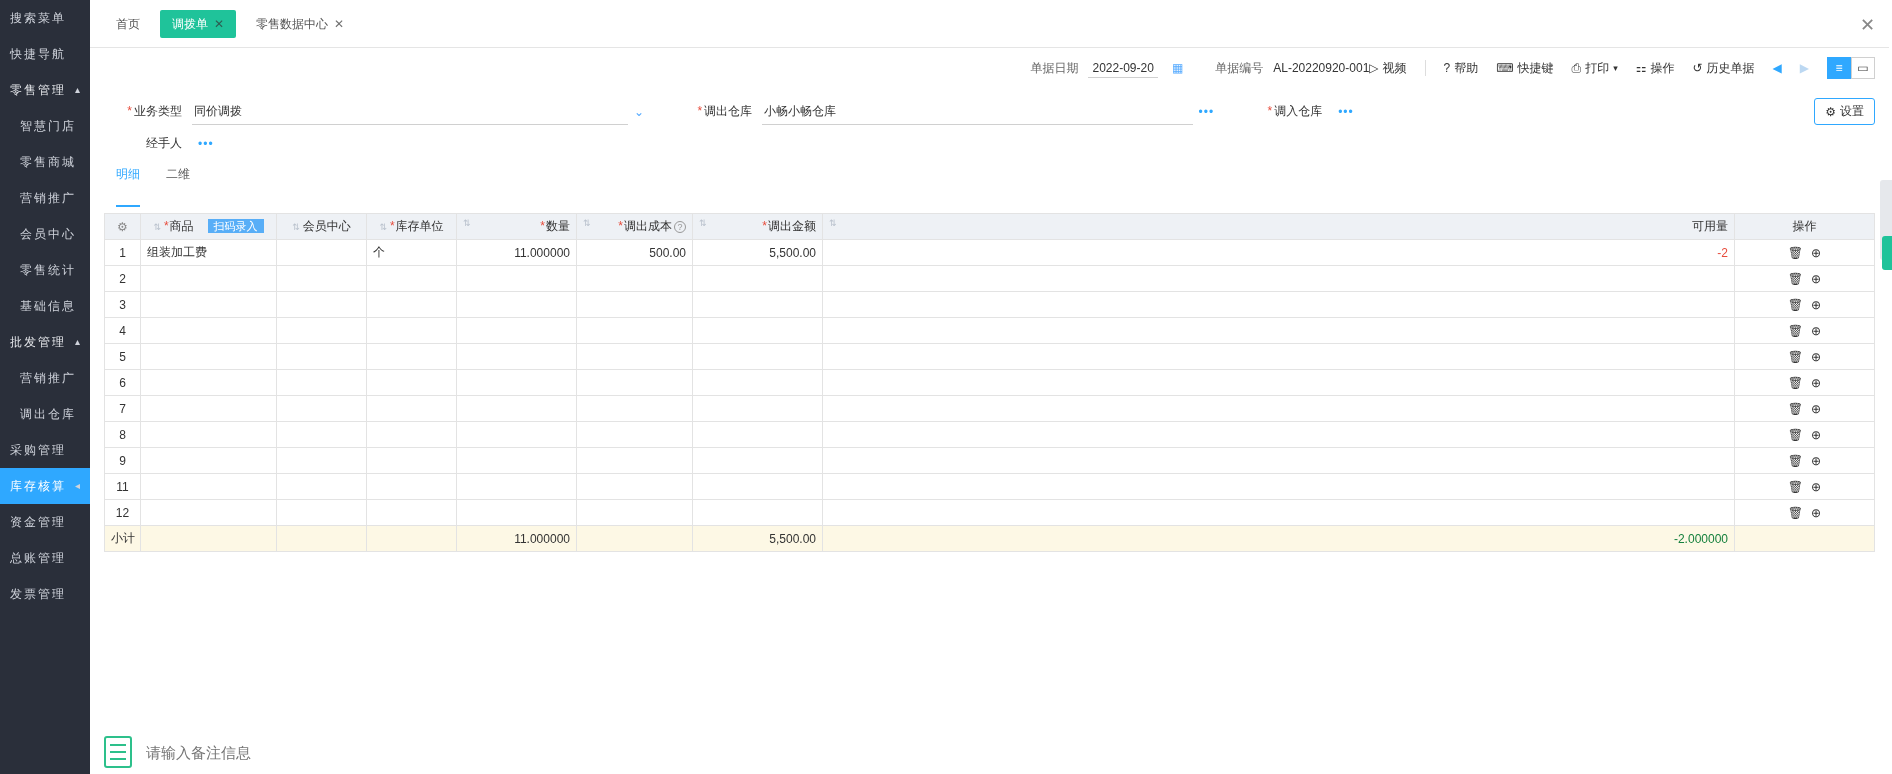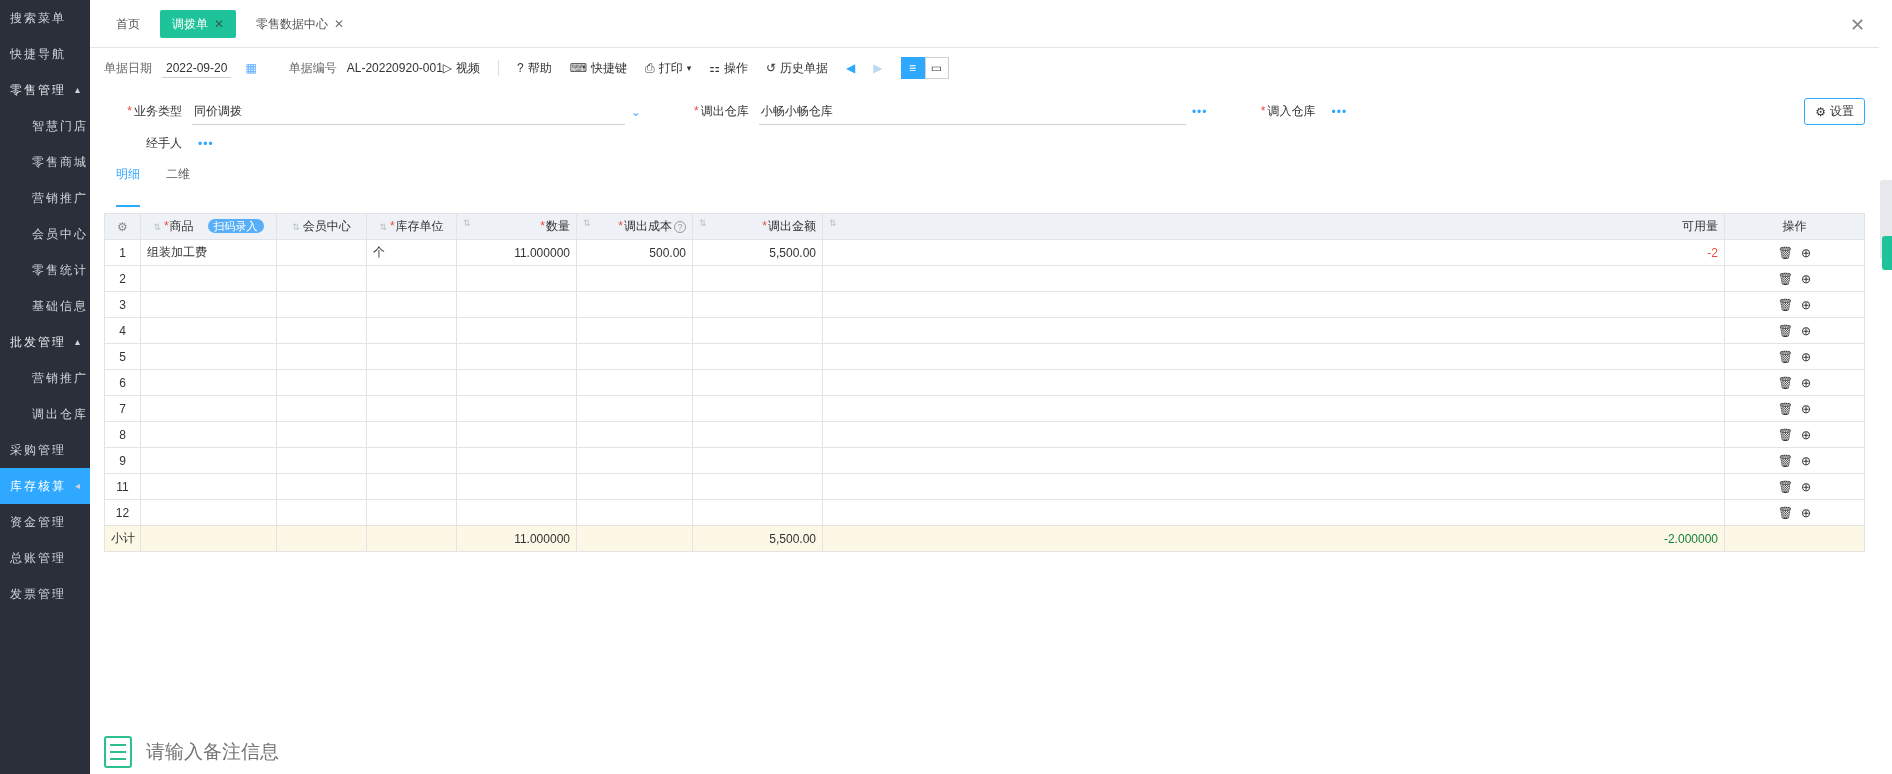"首页" .content { right: 13px -> 3px }
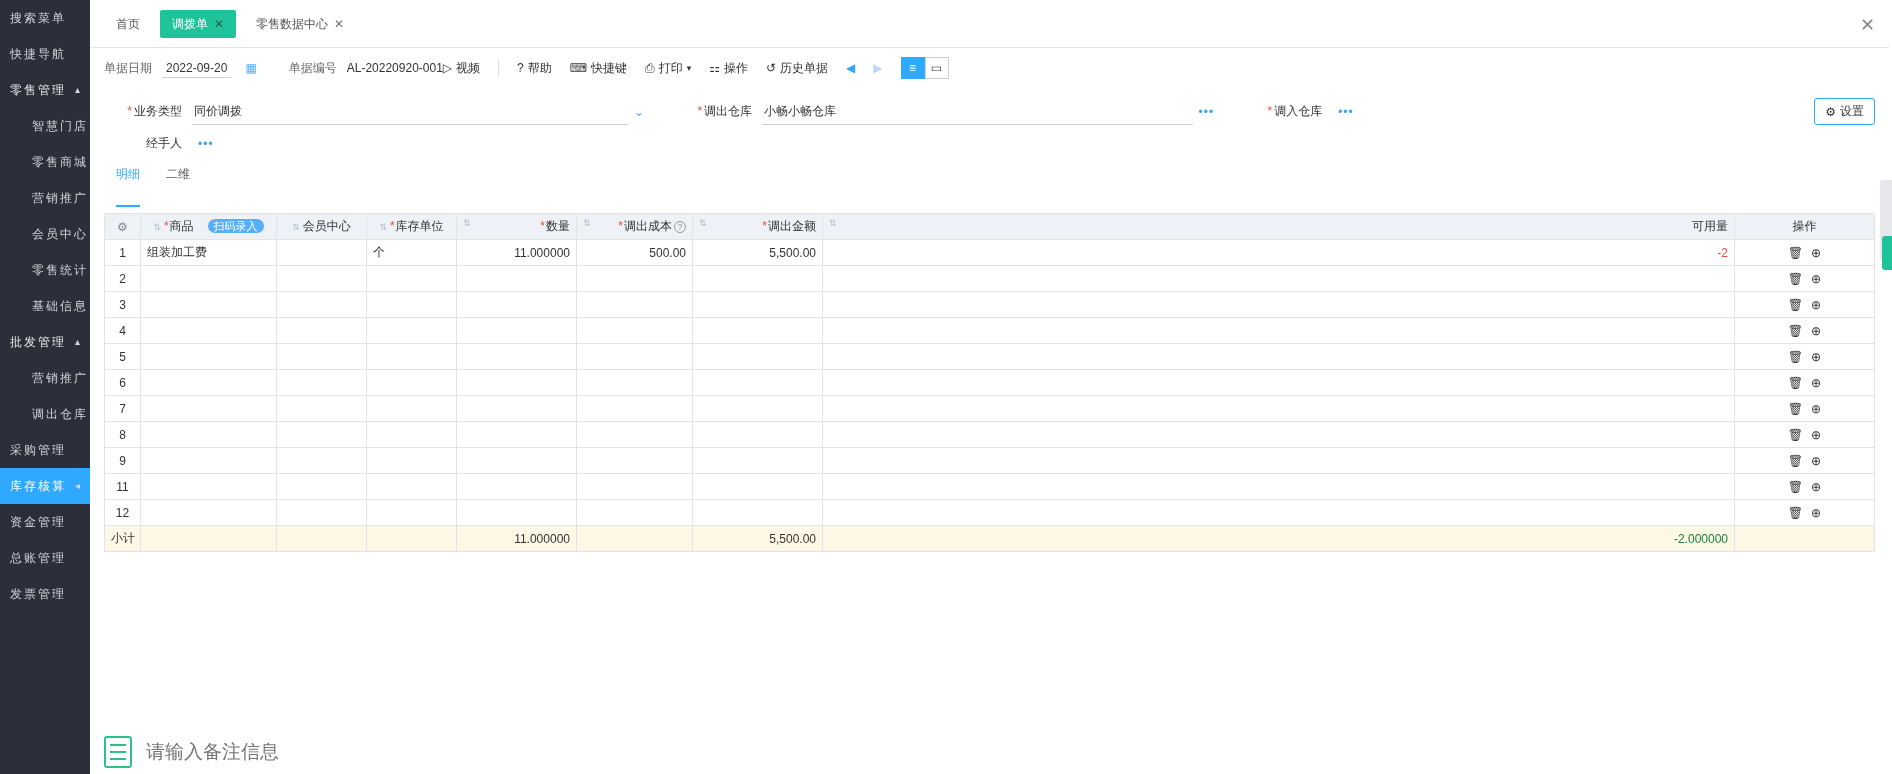"单据日期" .toolbar { justify-content: flex-start -> flex-end }
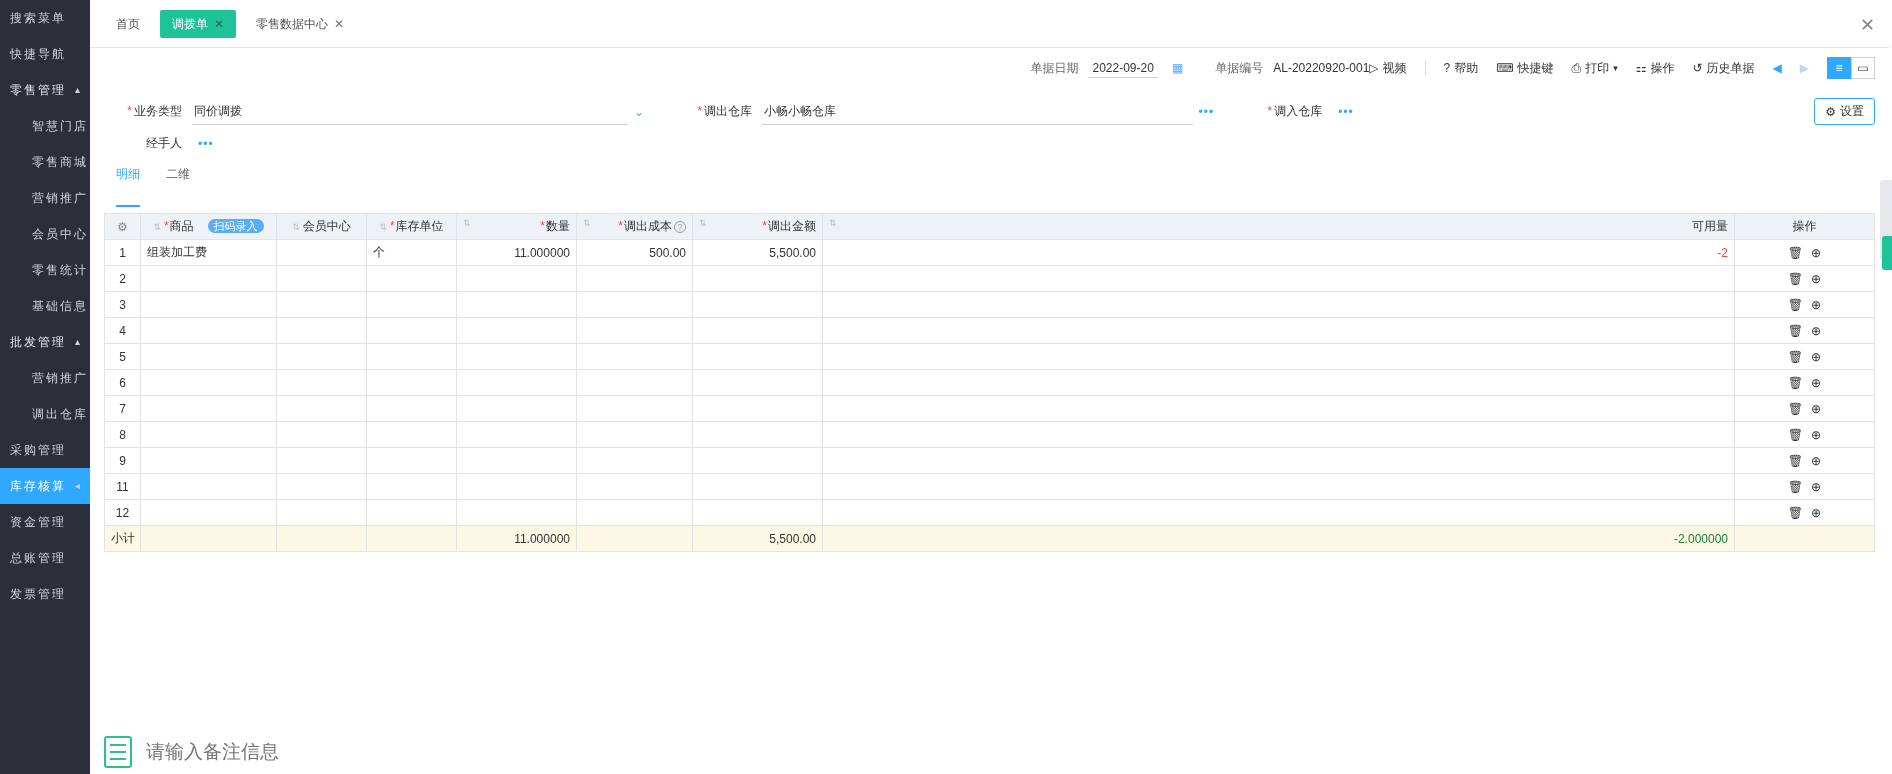"智慧门店" .sidebar .sub { padding-left: 32px -> 20px }
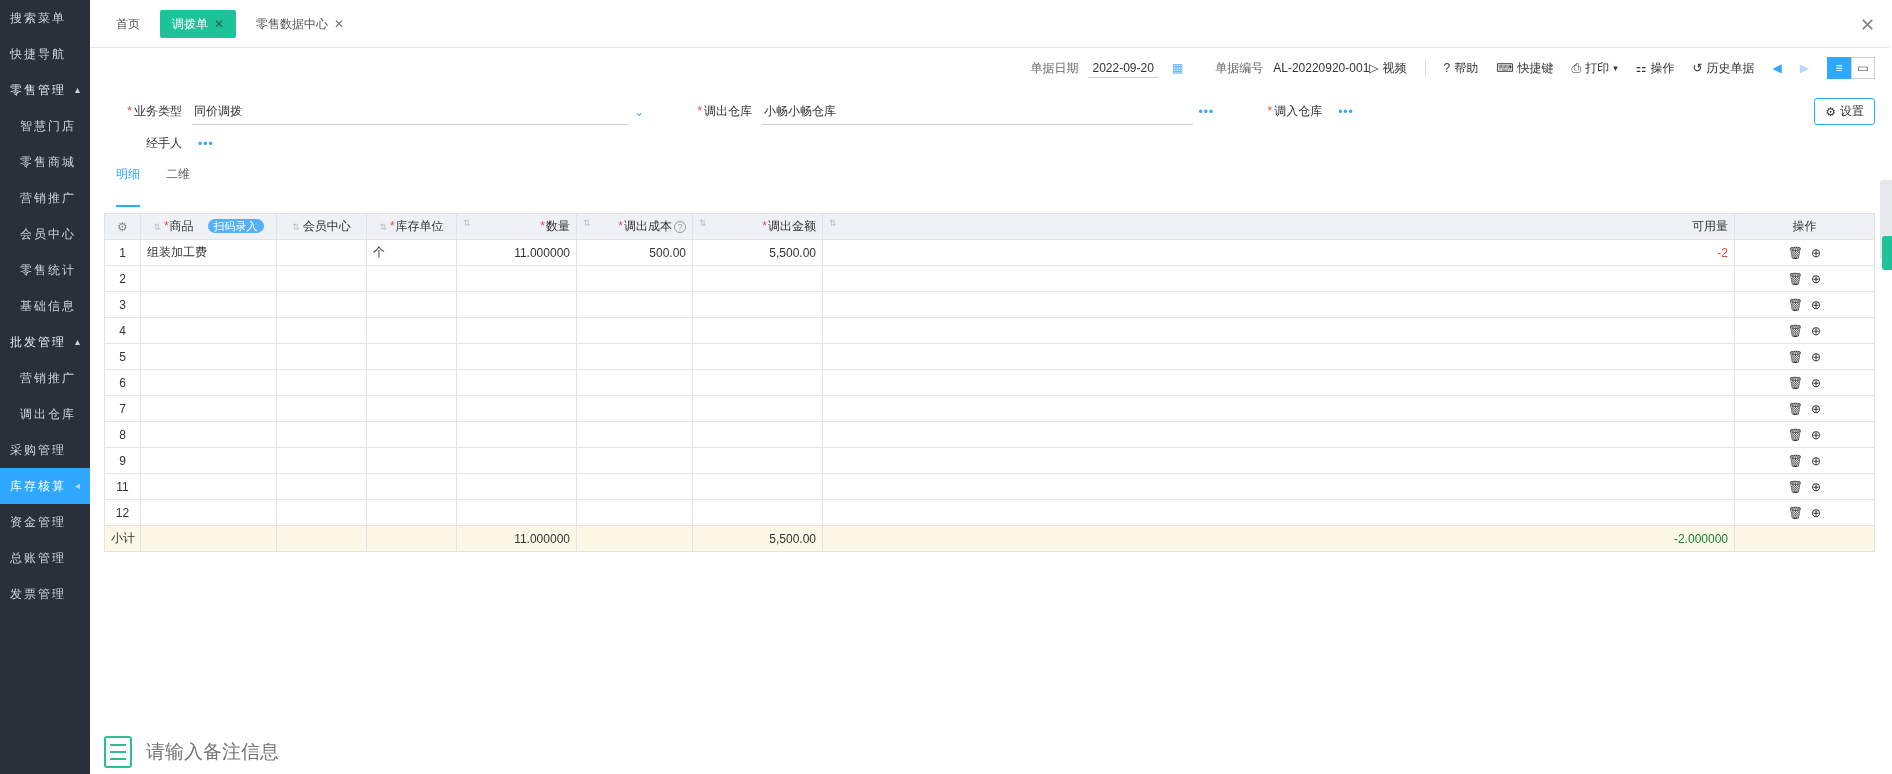"扫码录入" .scan-btn { border-radius: 7px -> 0 }
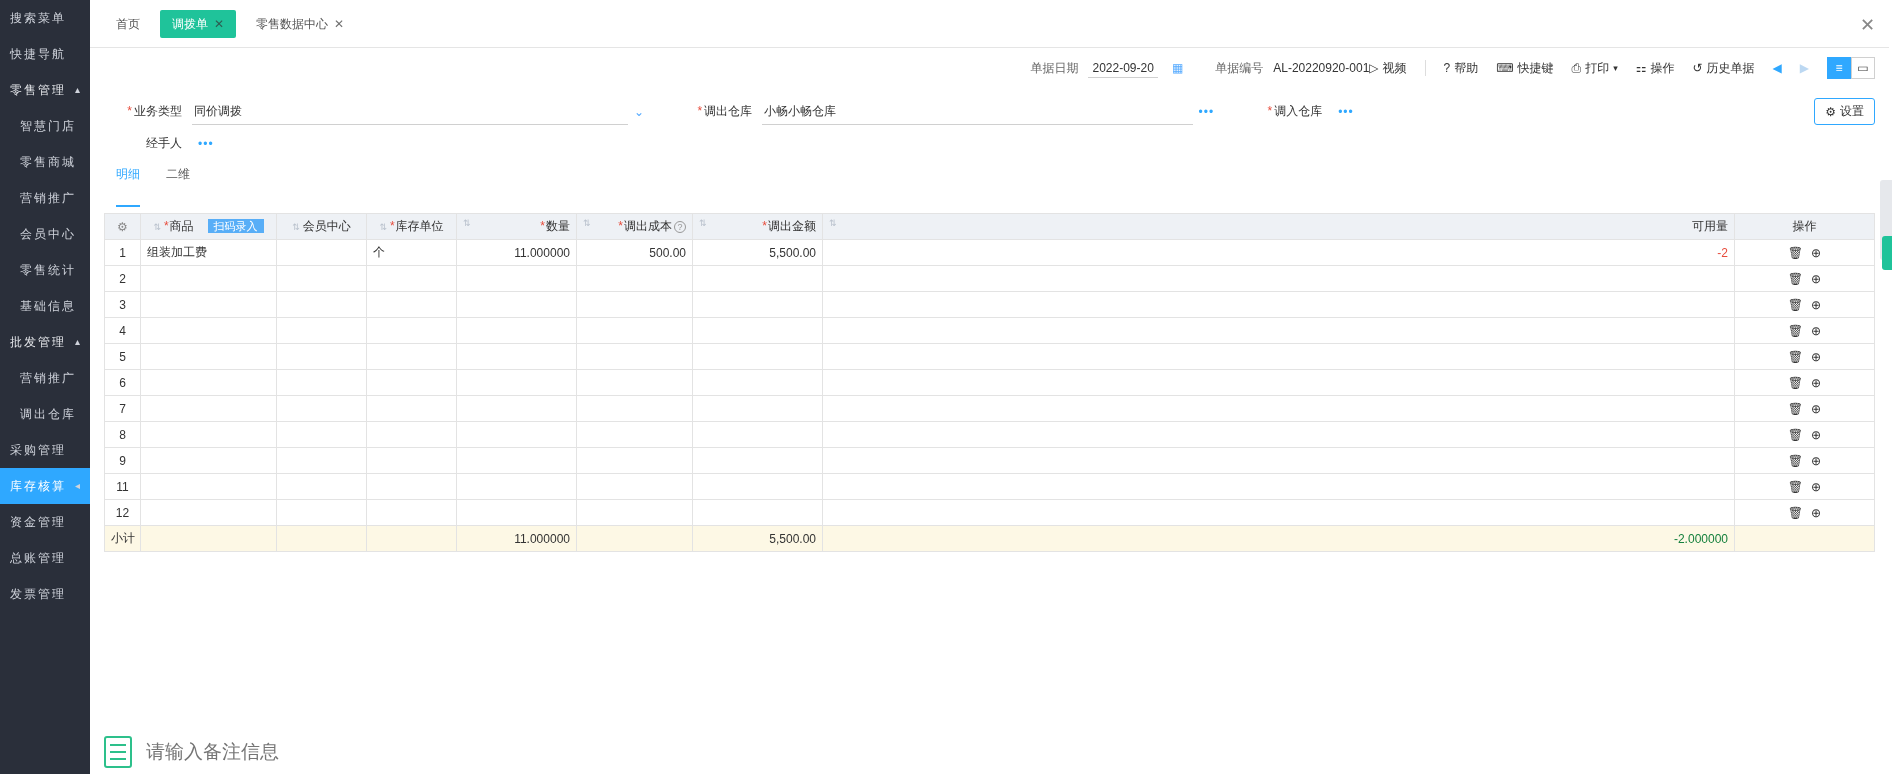"请输入备注信息" .foot input { font-size: 19px -> 15px }
